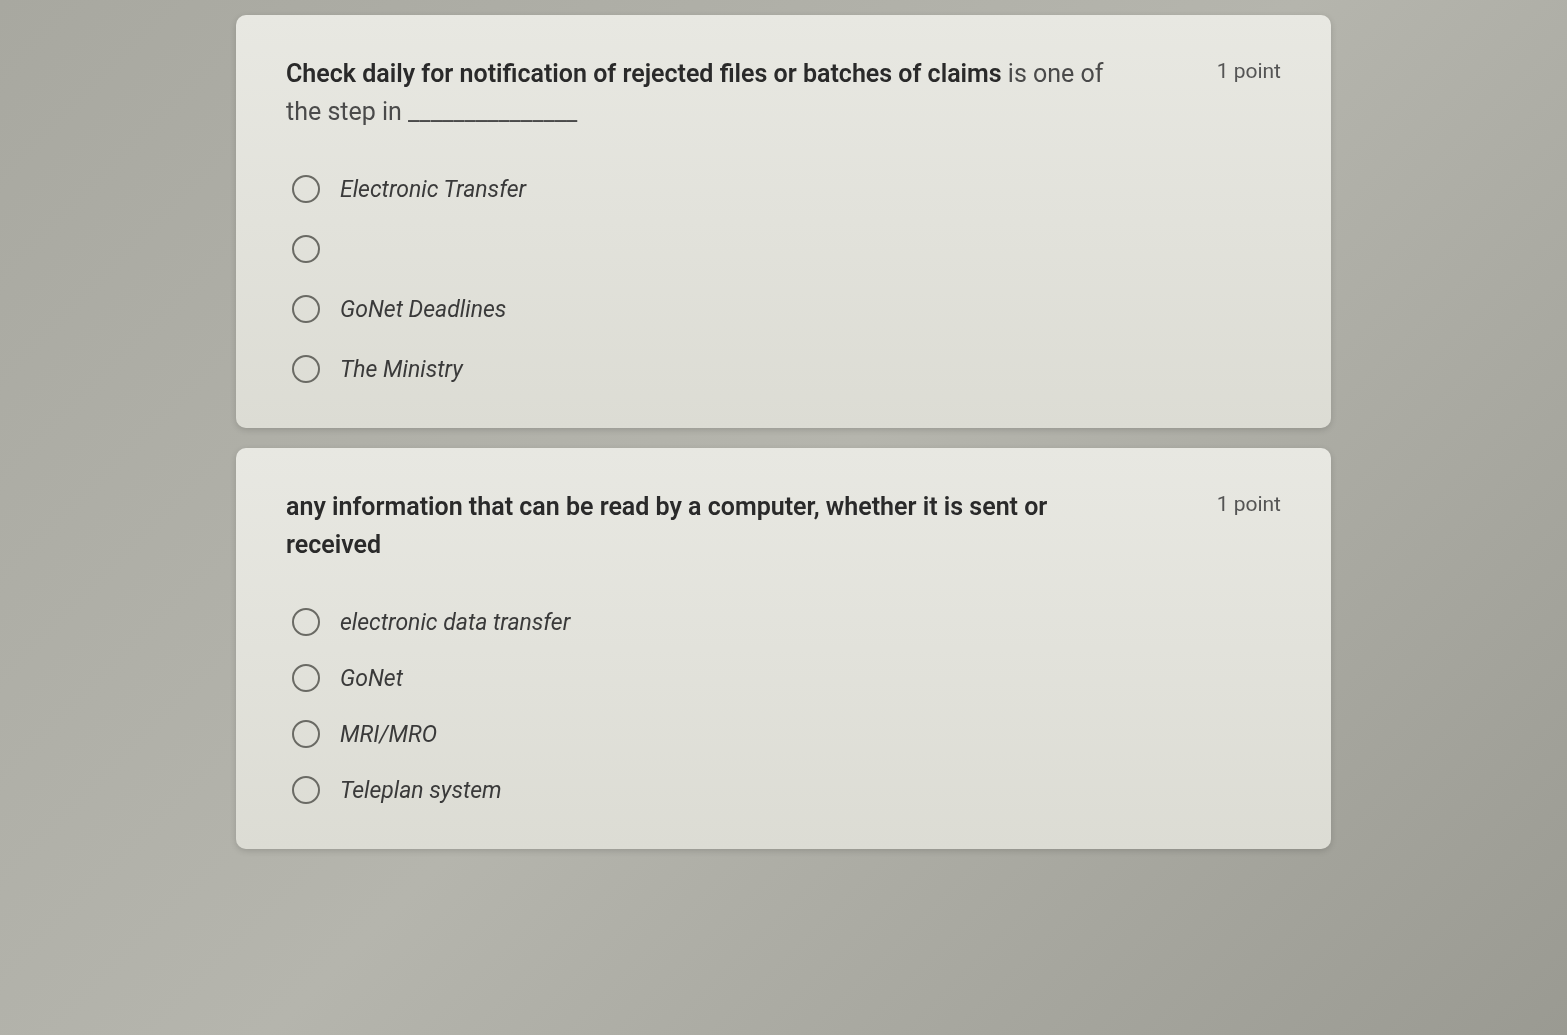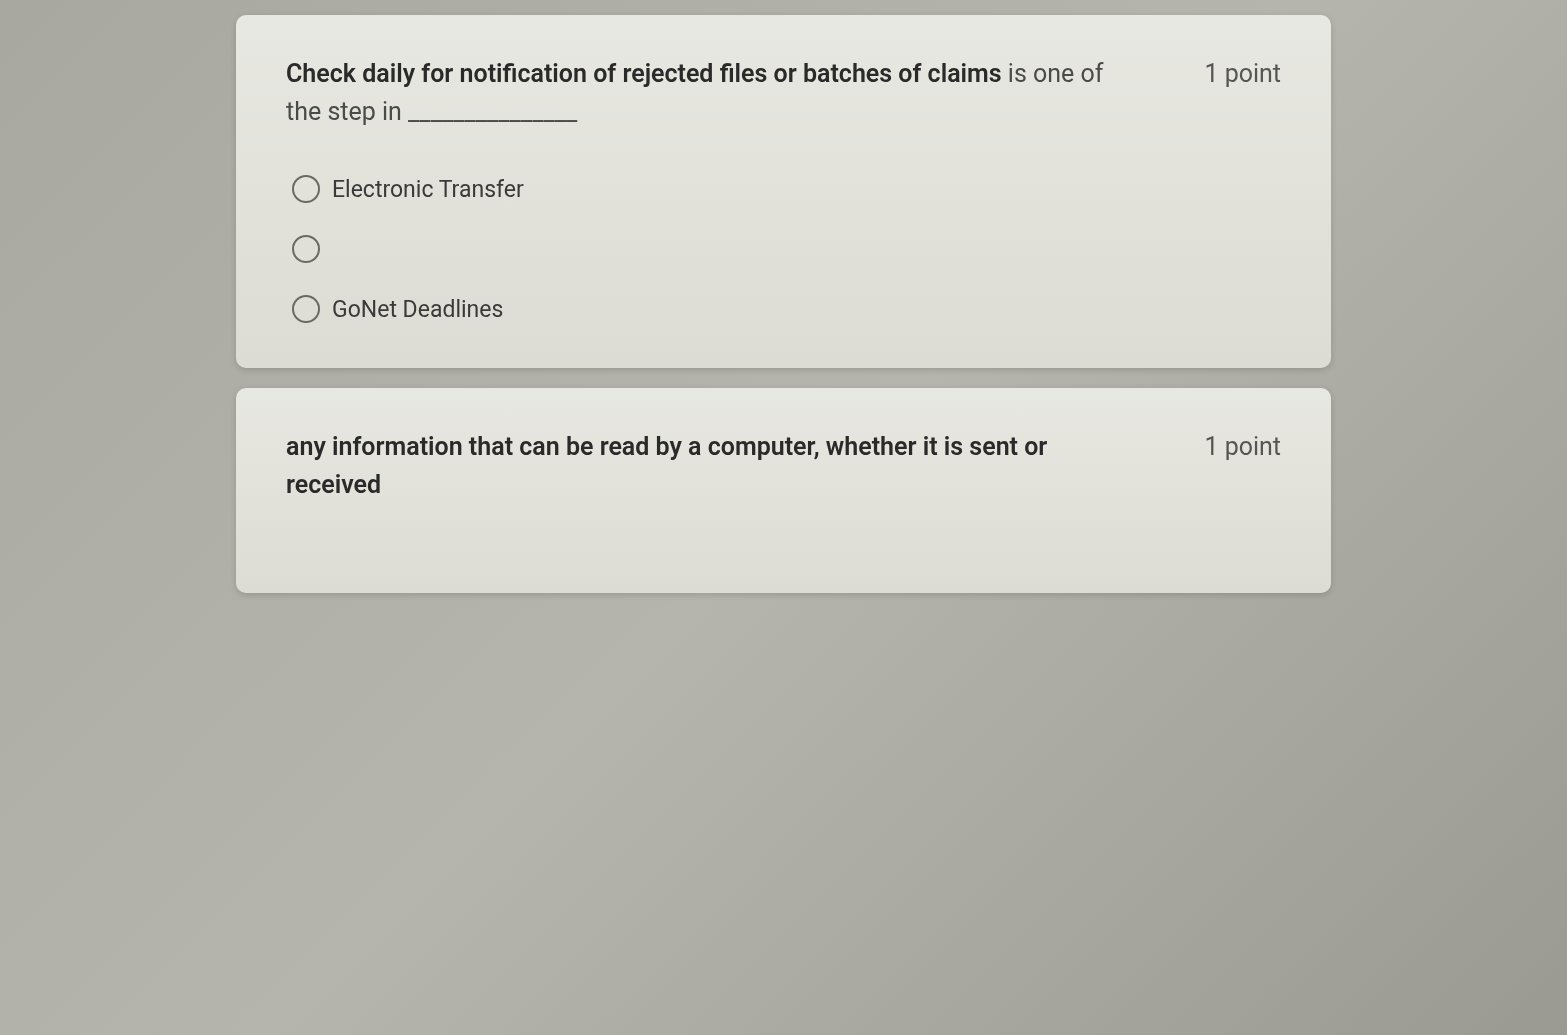"1 point" .points { font-size: 25px -> 21px }
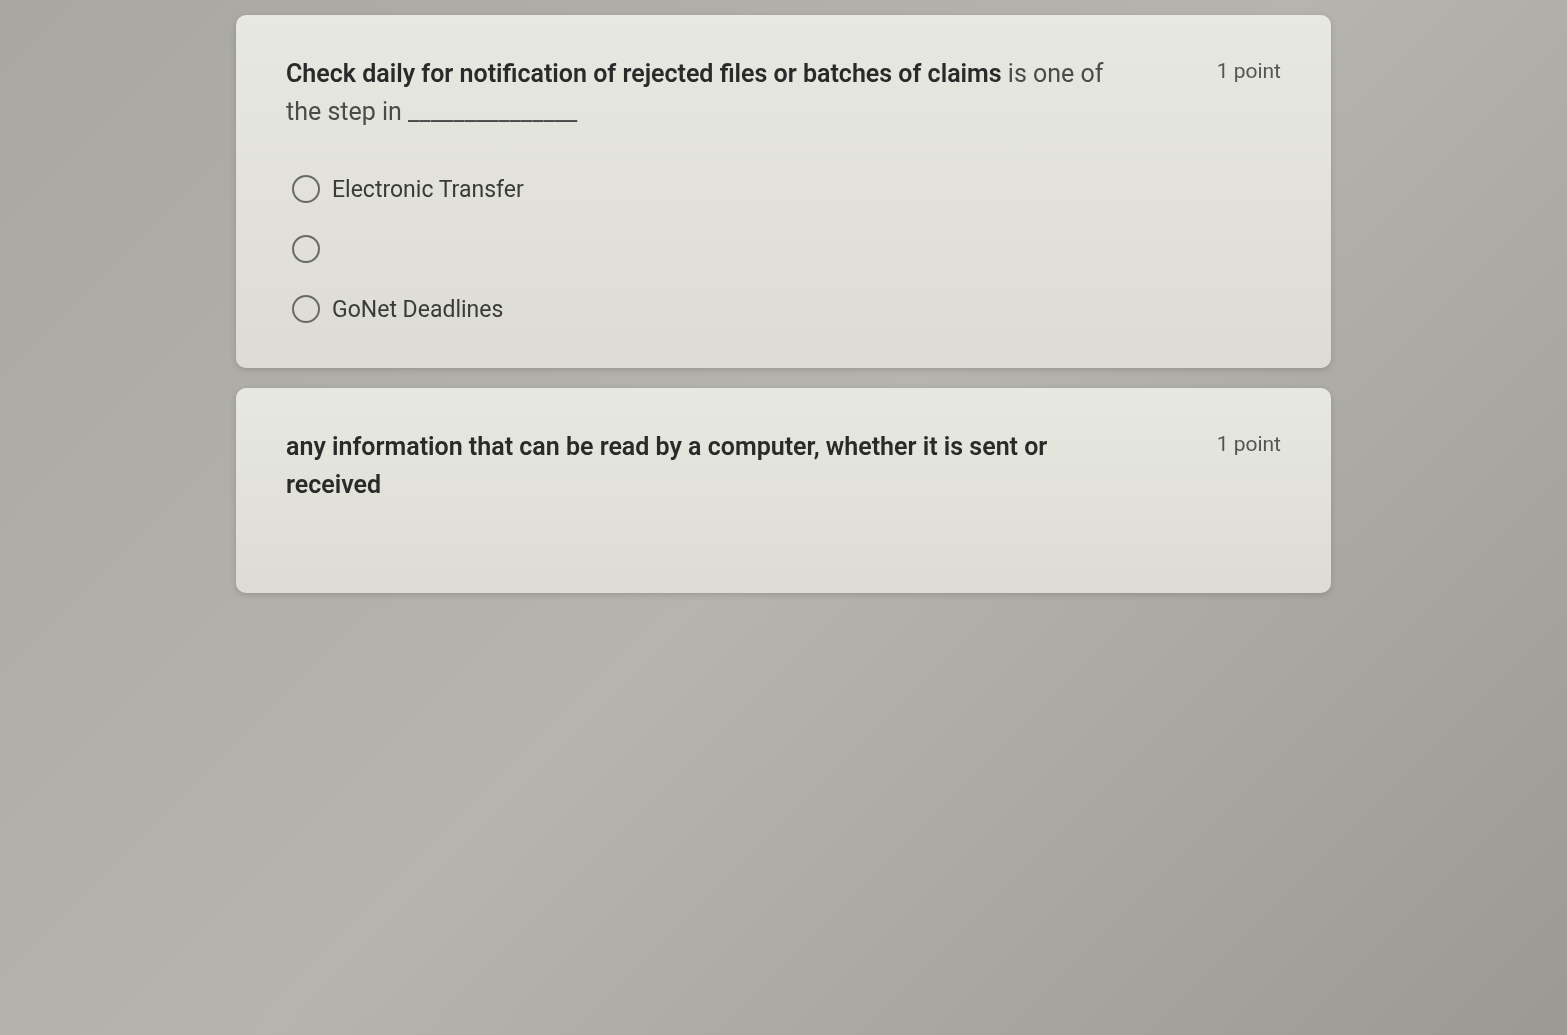"Electronic Transfer" .option { font-style: none -> italic; gap: 12px -> 20px }
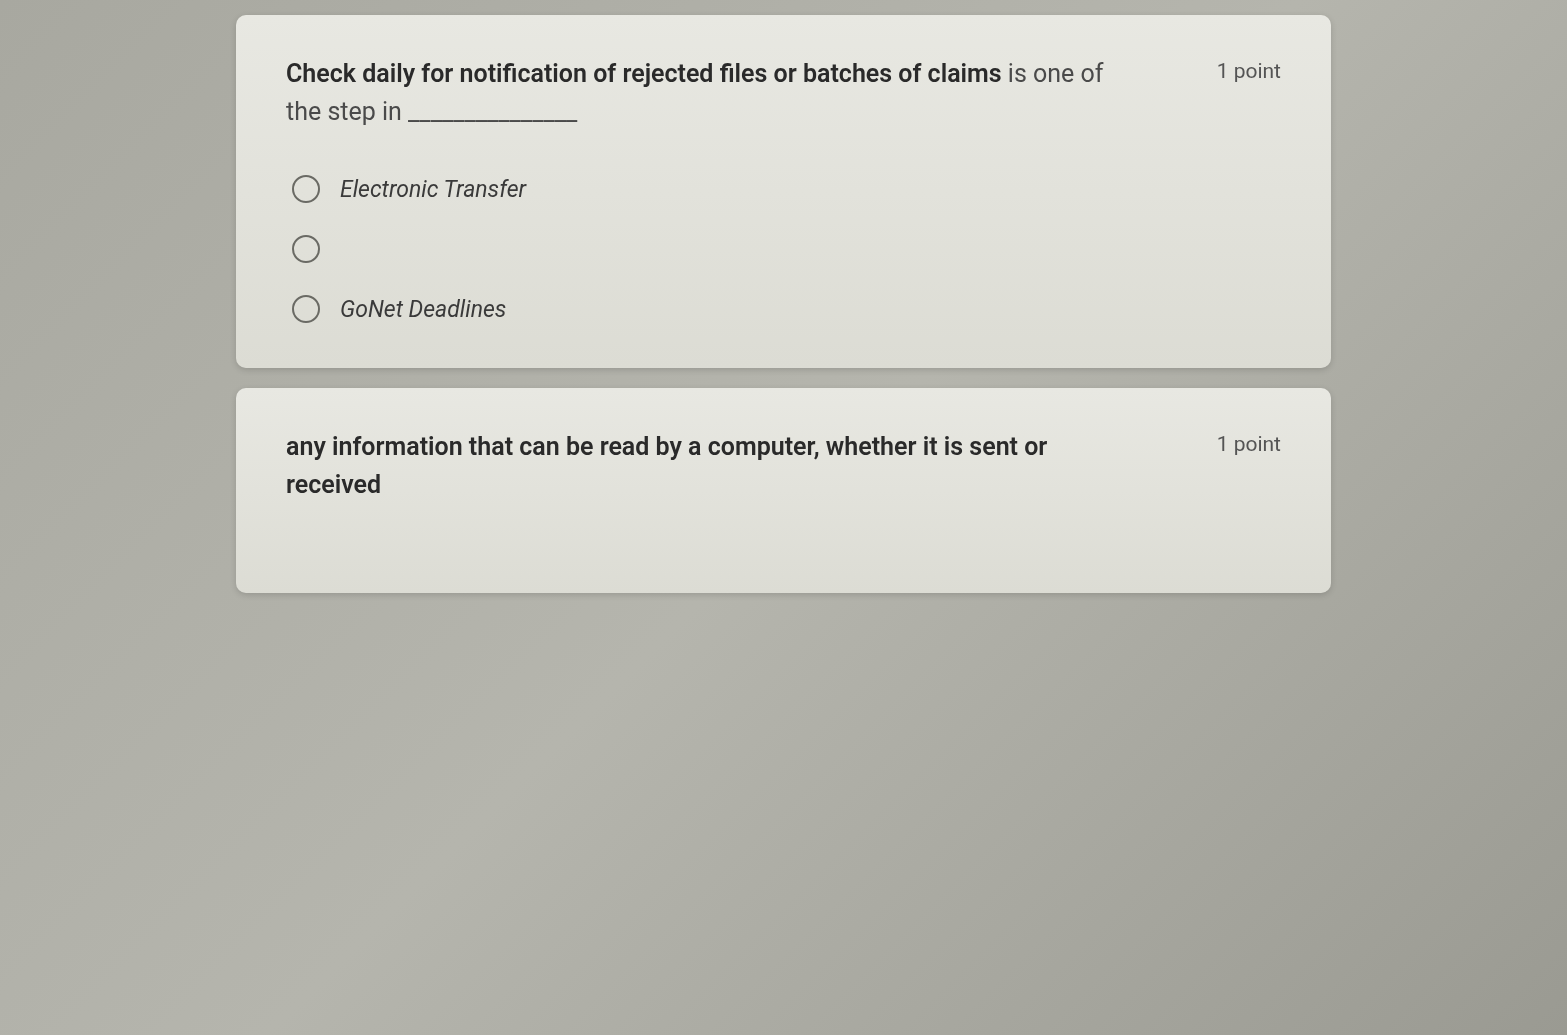"The Ministry" div.option { html: none -> <div> <div></div> <div>The Ministry</div> </div> }
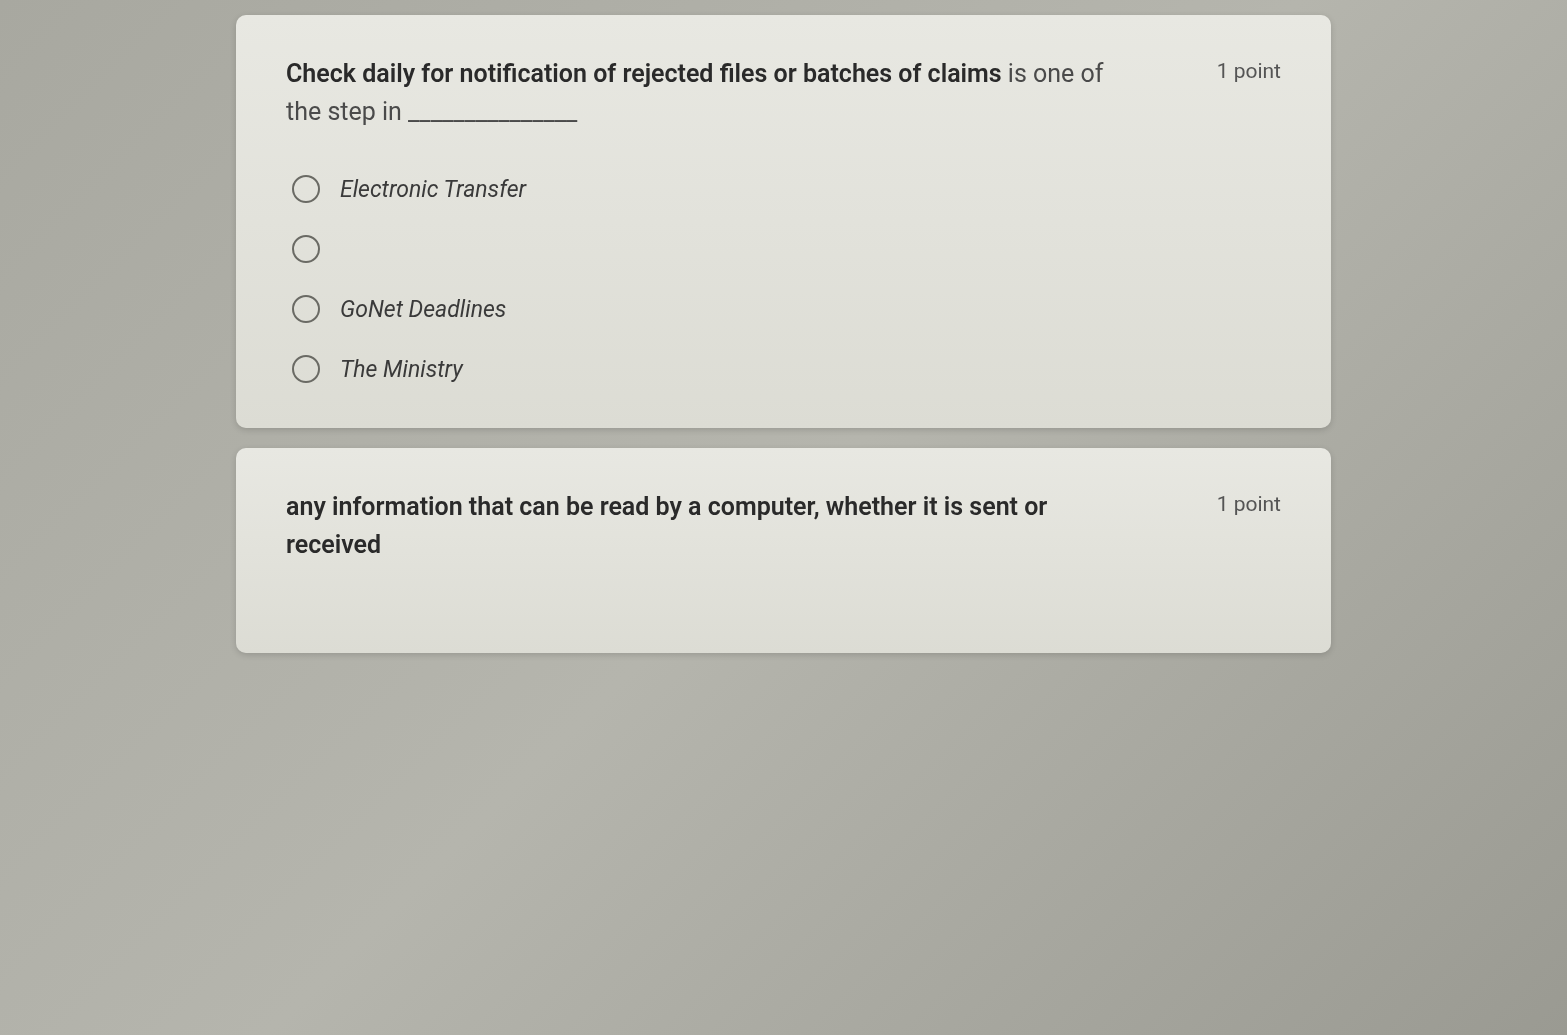"electronic data transfer" div.options { html: none -> <div> <div> <div></div> <div>electronic data transfer</div> </div> <div> <div></div> <div>GoNet</div> </div> <div> <div></div> <div>MRI/MRO</div> </div> <div> <div></div> <div>Teleplan system</div> </div> </div> }
